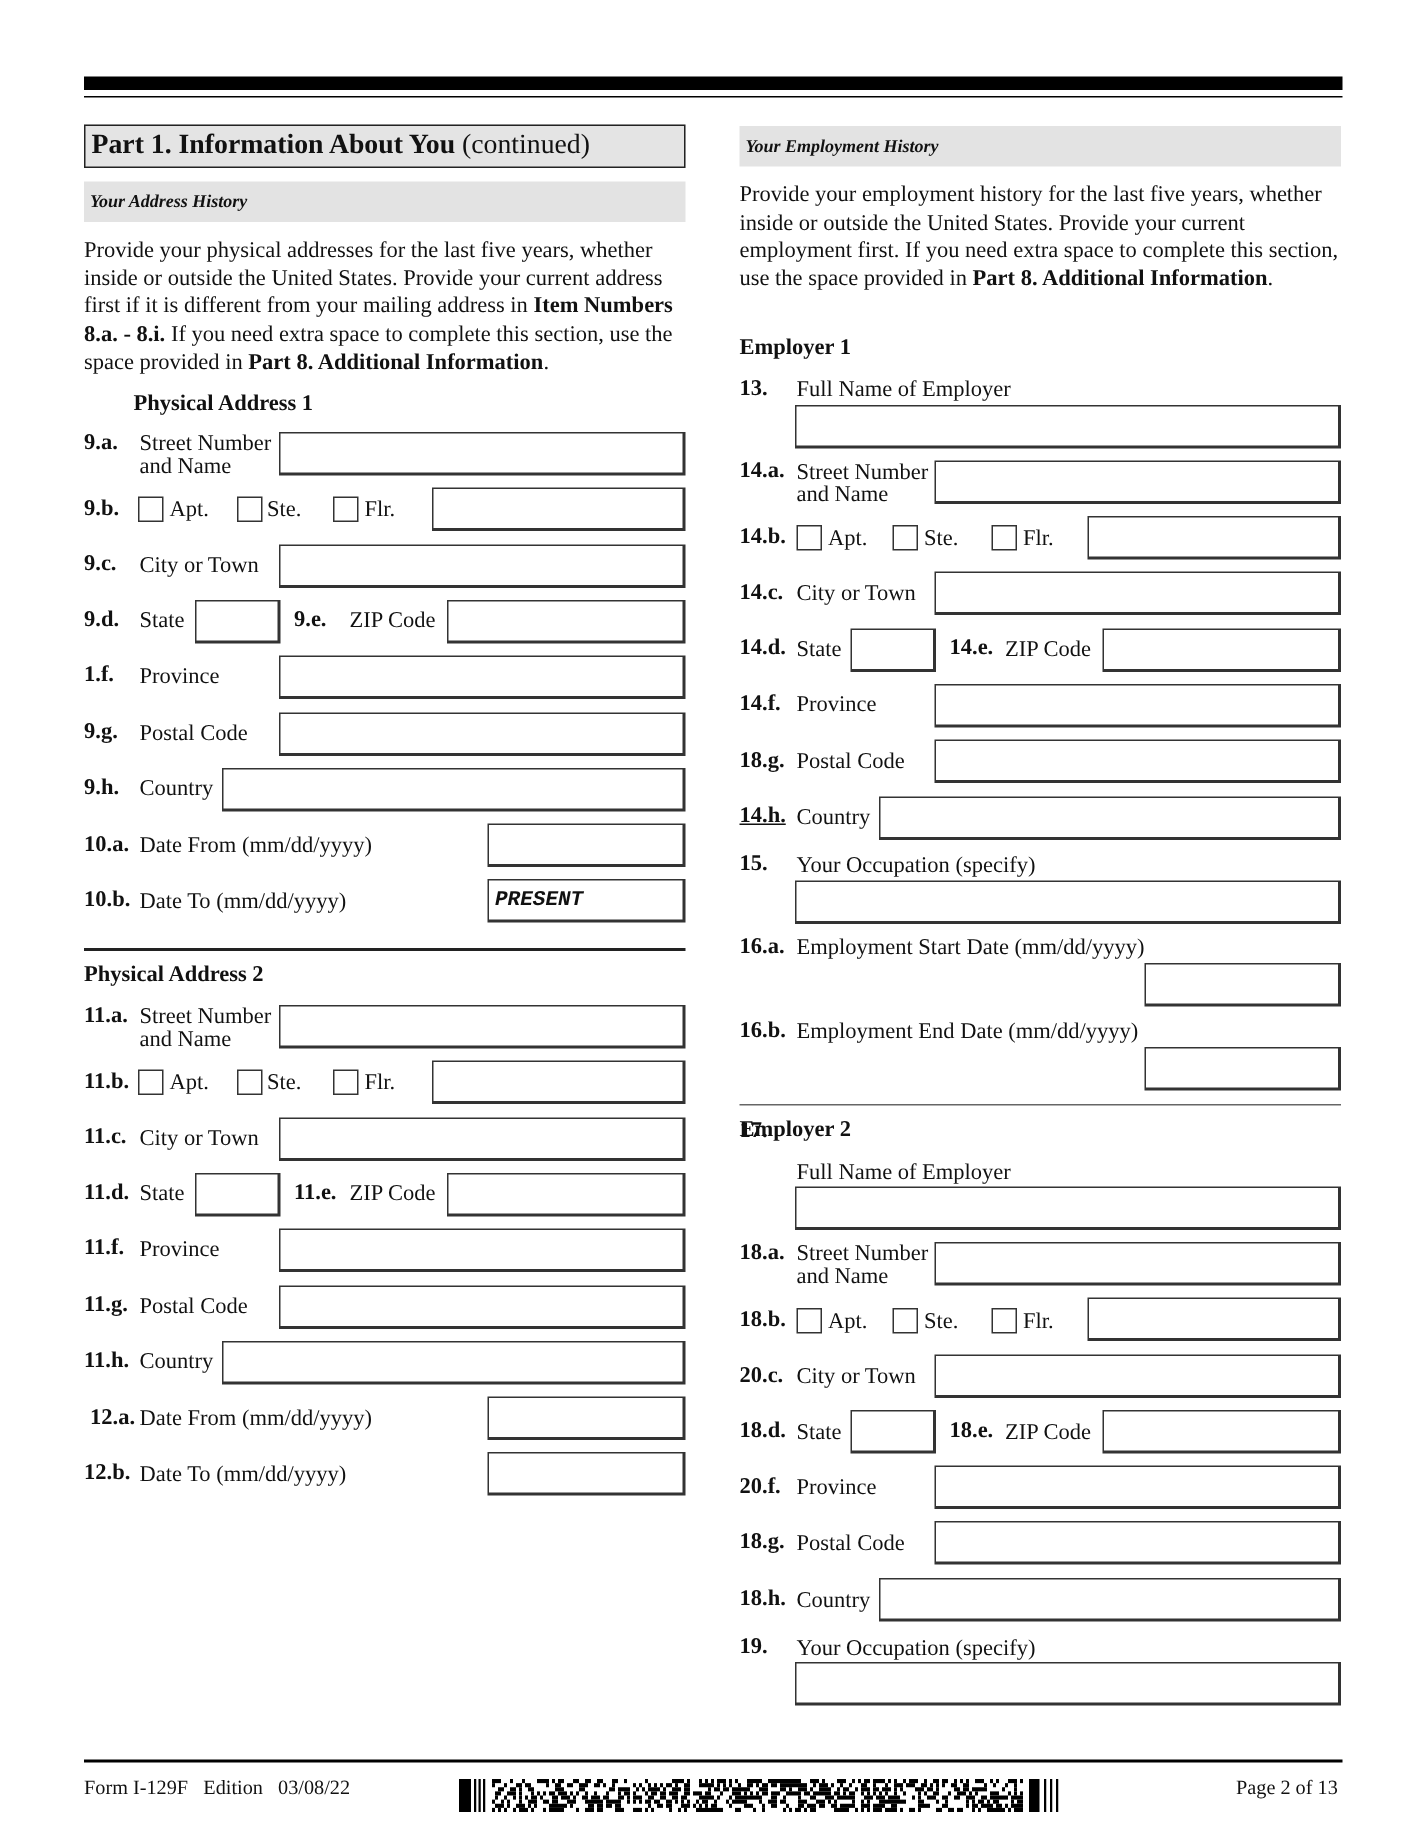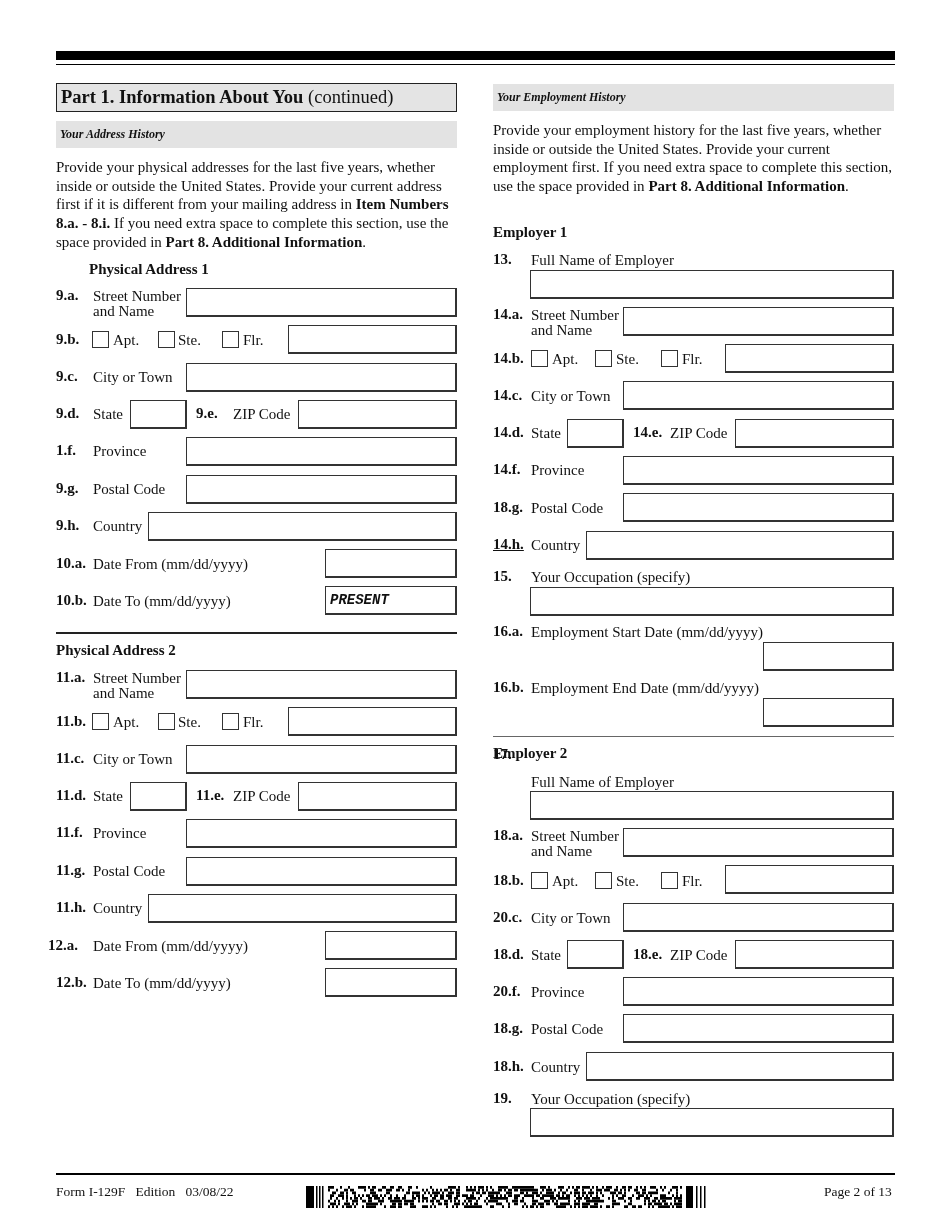"12.a." div.num { left: 48px -> 60px }
